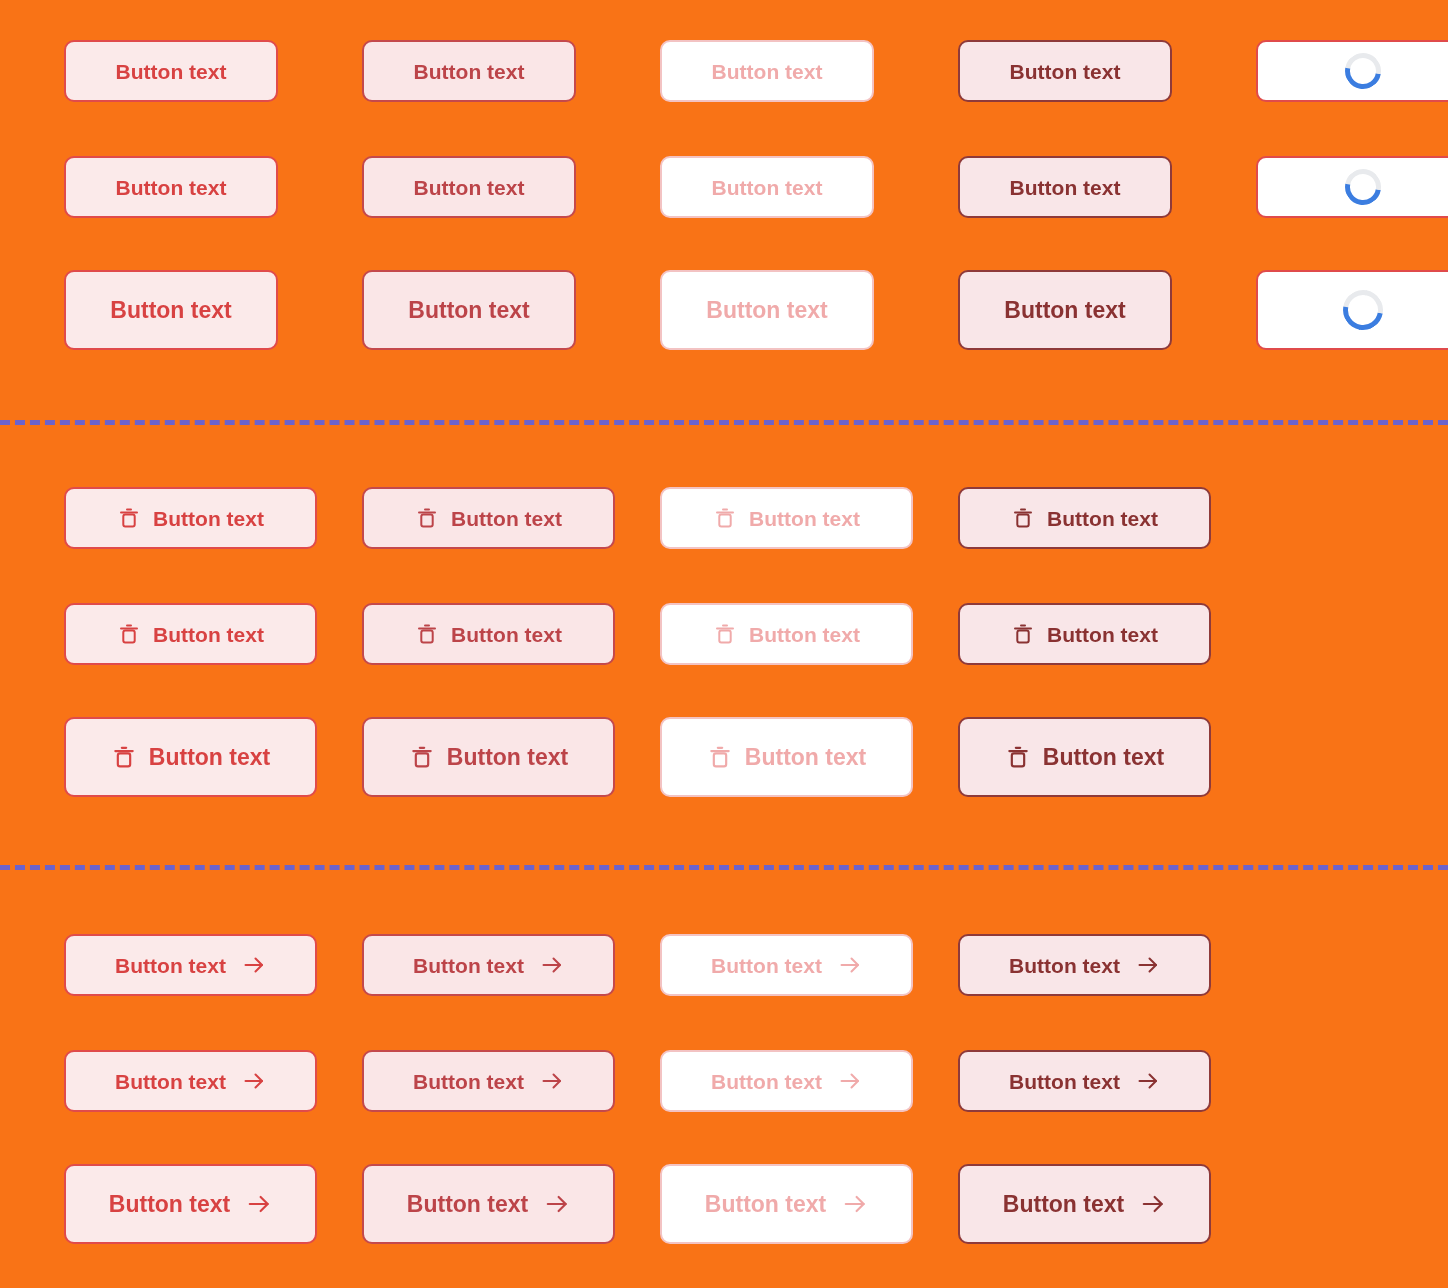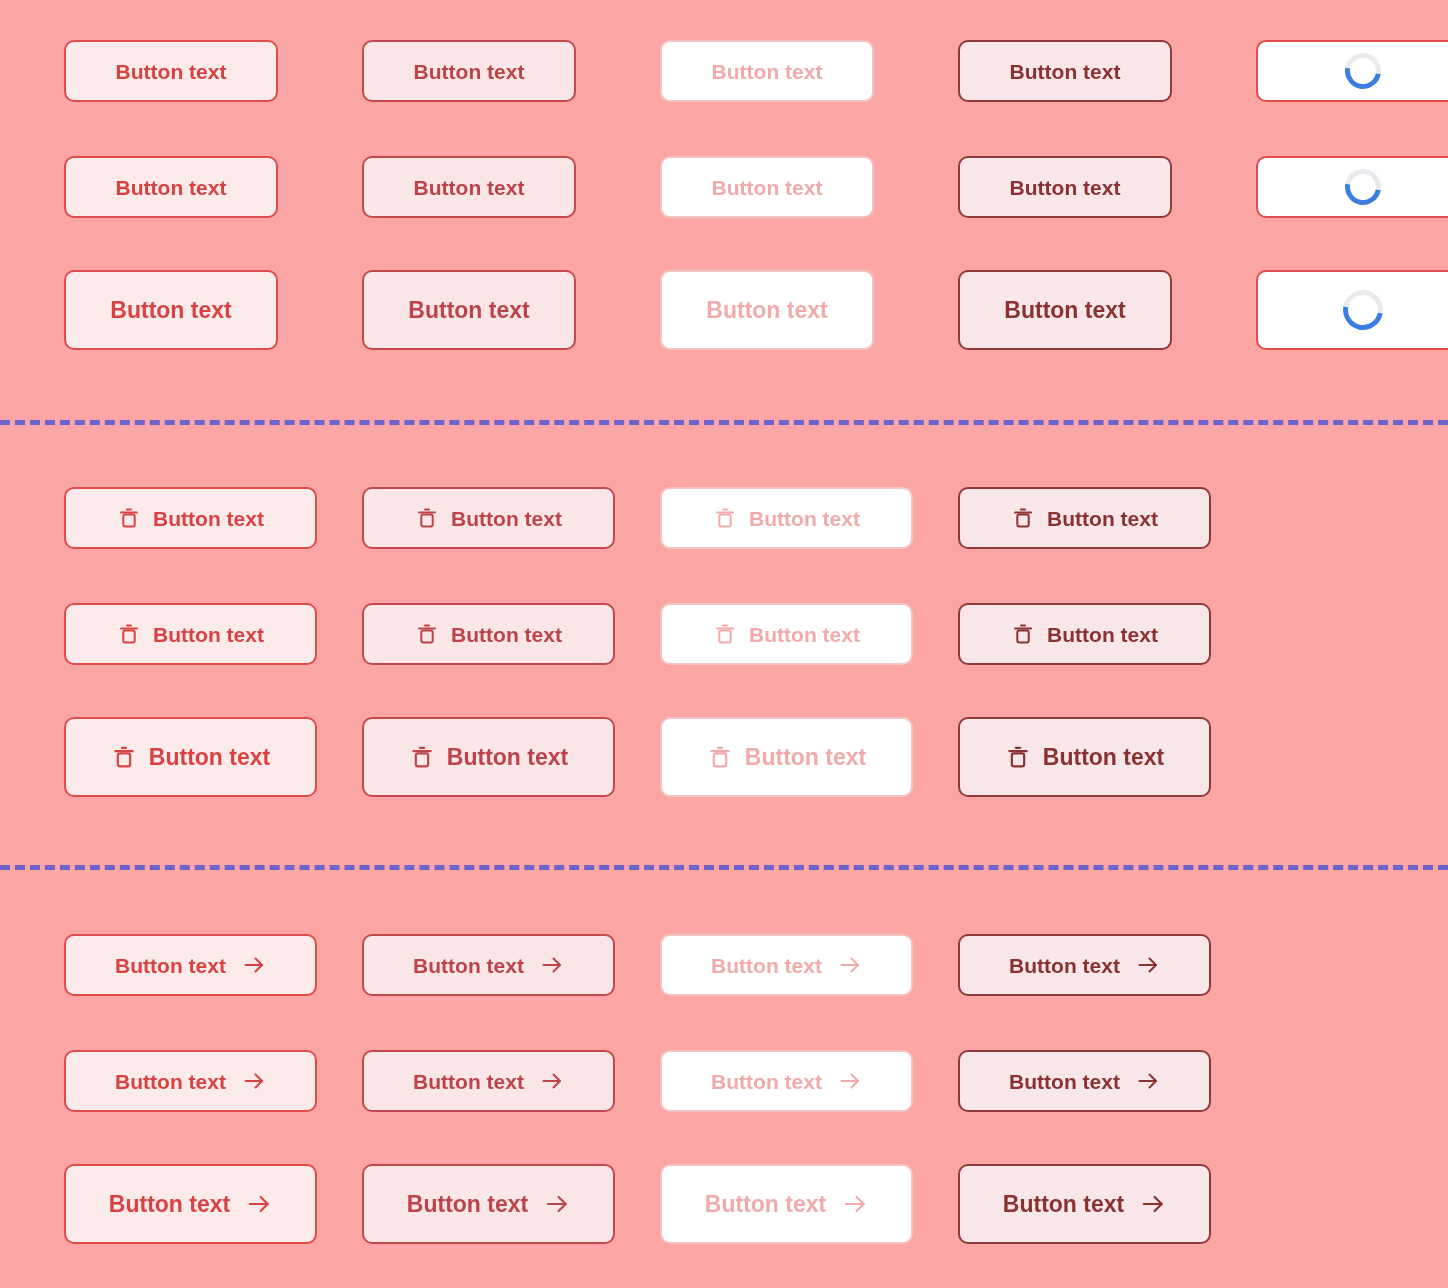"Button text" div.page { background: #fca5a5 -> #f97316 }
